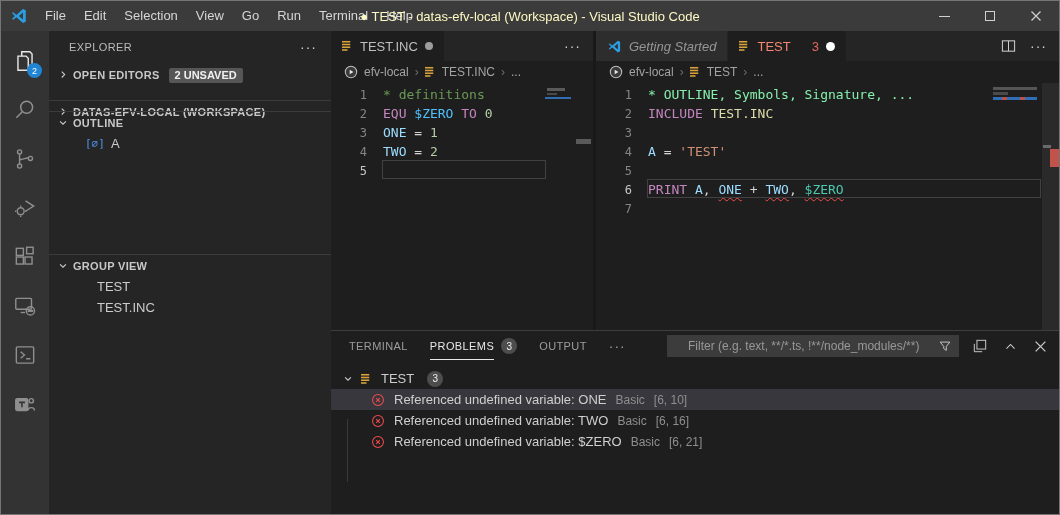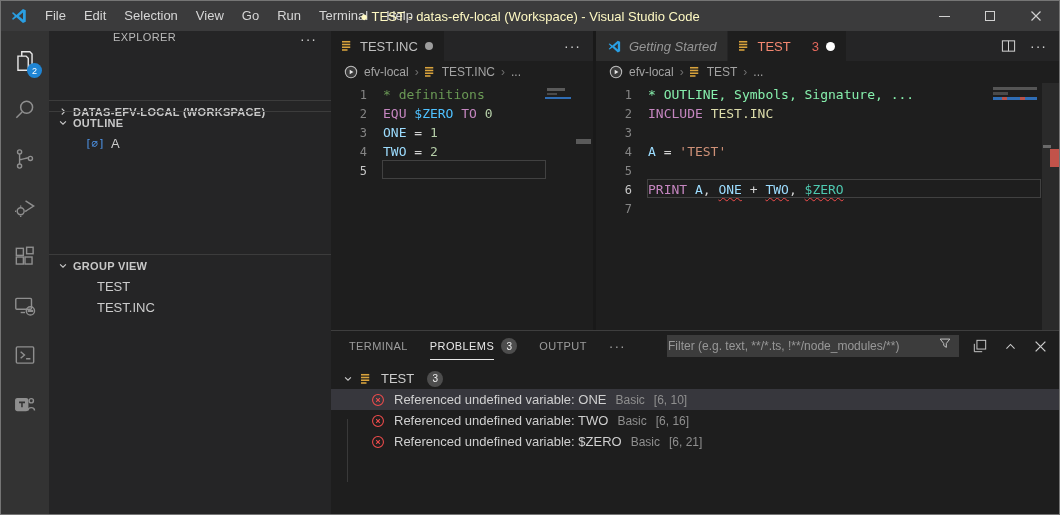"EXPLORER" .sb-header { align-items: none -> center; margin-left: 44px -> none }
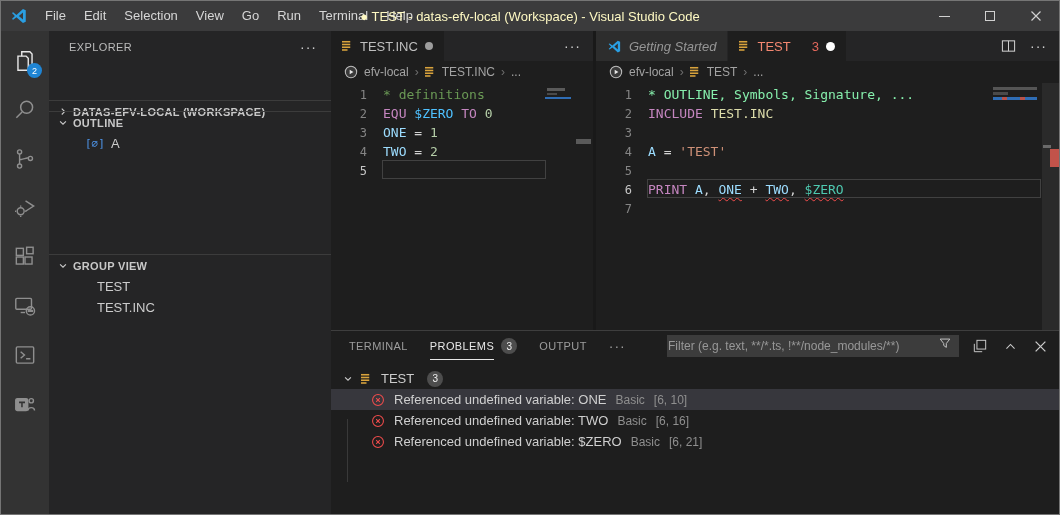"OPEN EDITORS" div.sb-row { html: none -> <div> <span> <svg> <path></path> </svg> </span> <span>OPEN EDITORS</span> <span>2 UNSAVED</span> </div> }
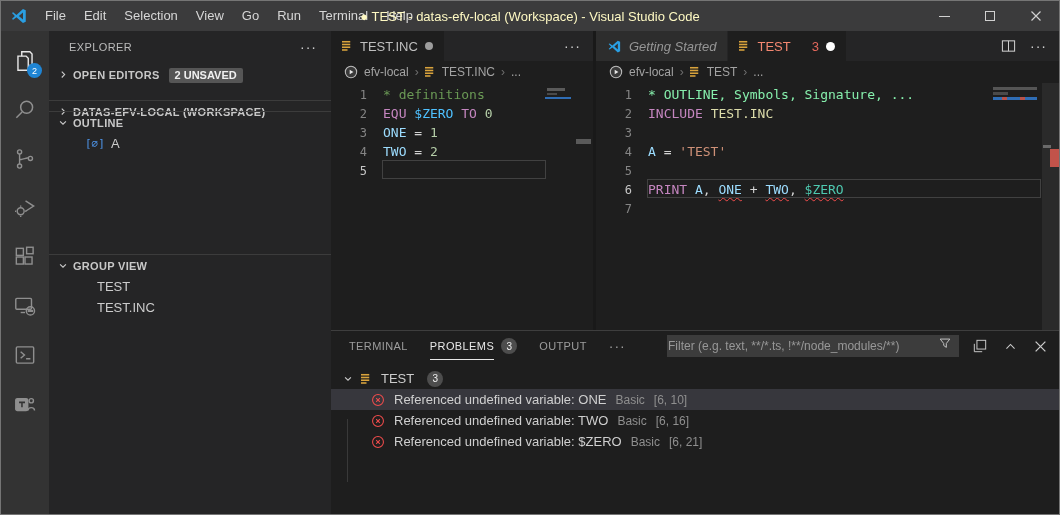"Filter (e.g. text, **/*.ts," .filter { align-items: none -> center; padding: 0 6px 0 0 -> 0 6px 0 20px }
